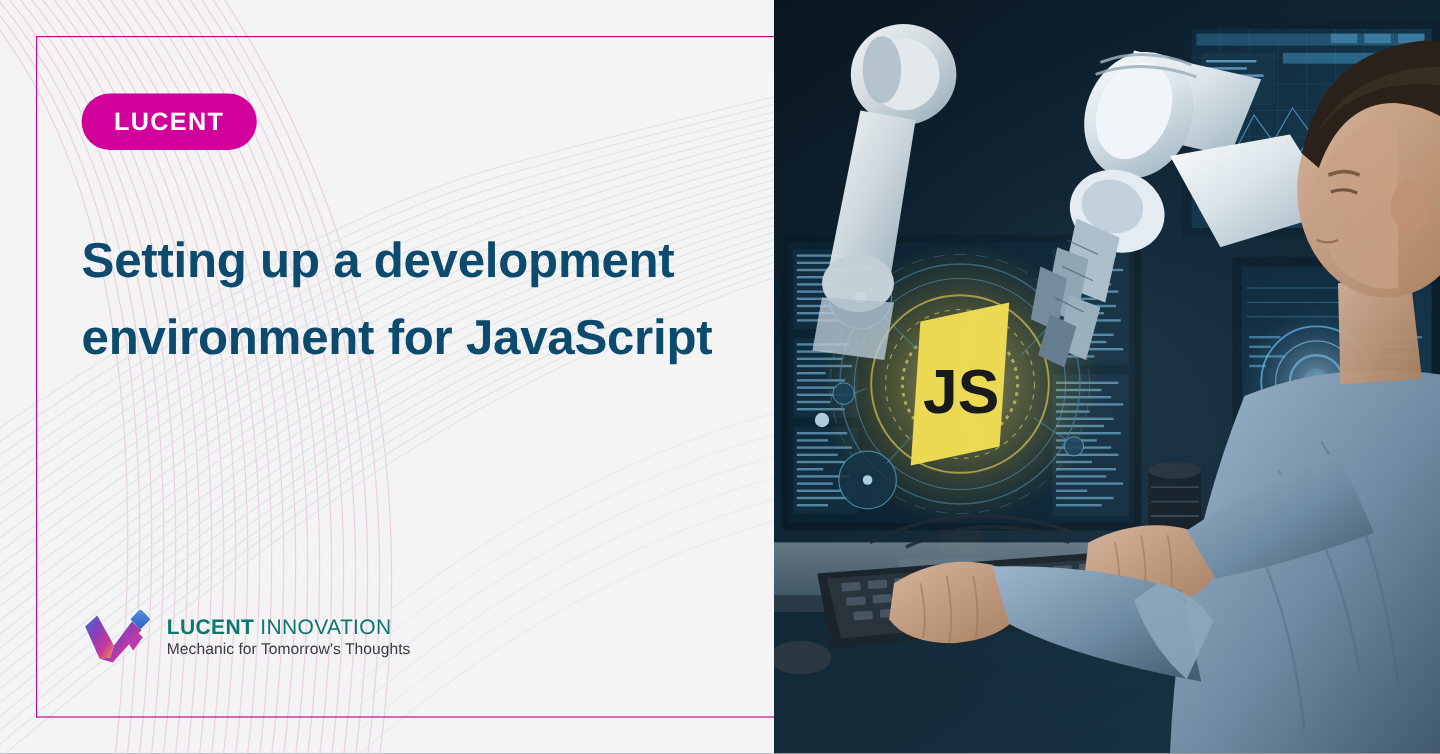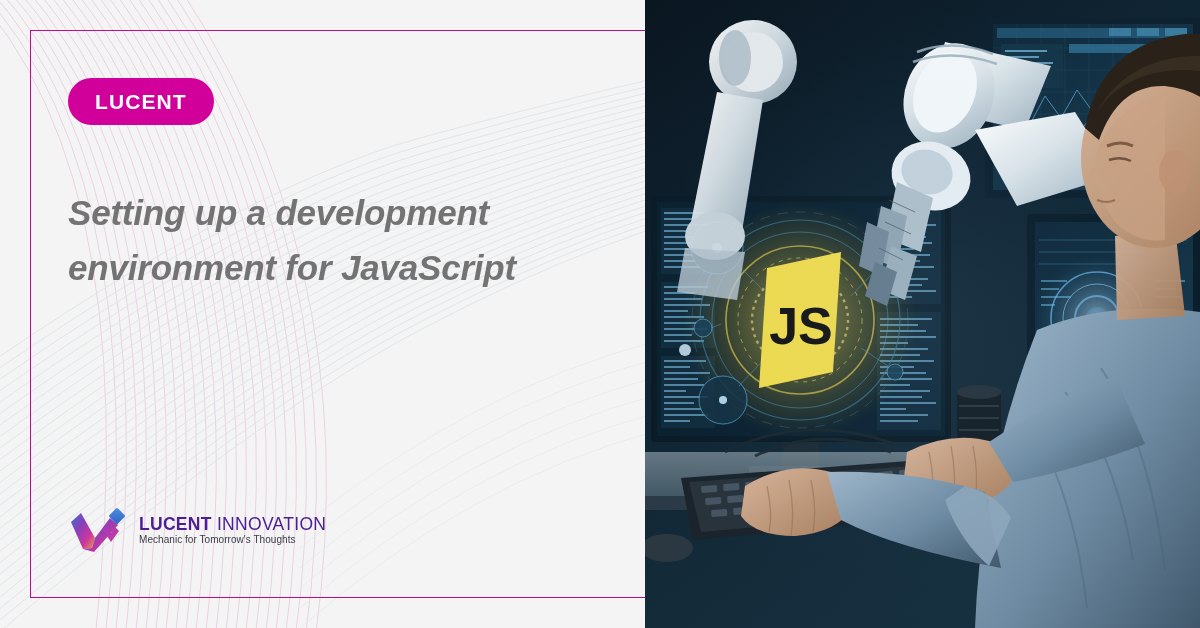"Setting up a development environment" .headline { color: #737373 -> #0c4a6e; font-size: 35px -> 41px; font-style: italic -> none }
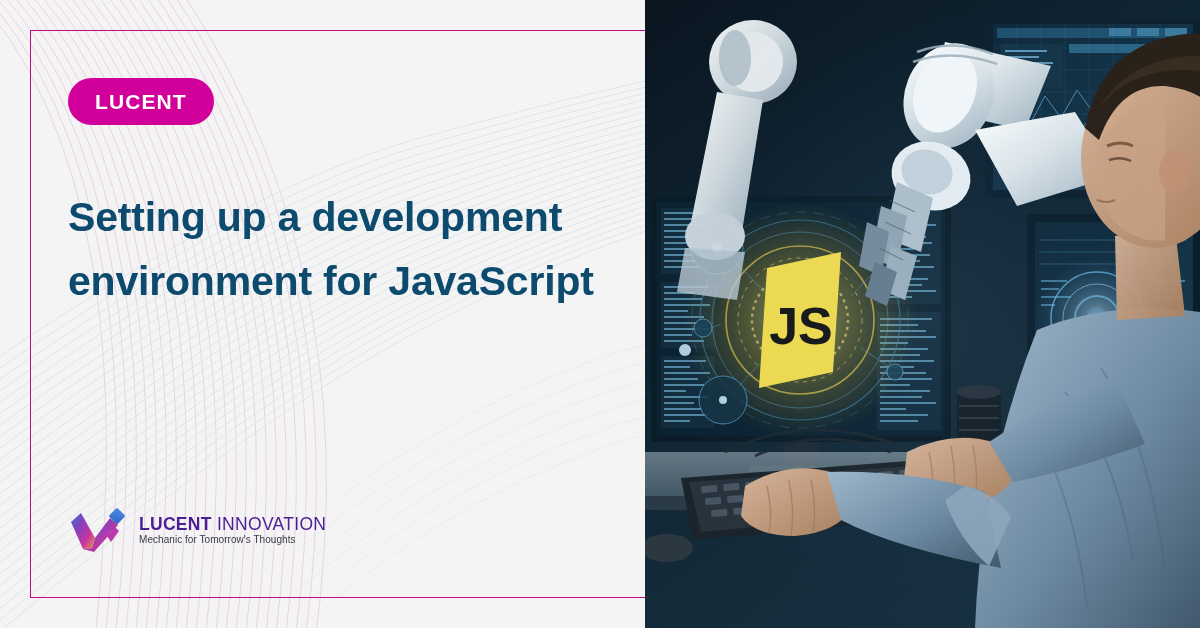"LUCENT INNOVATION" .logo-name { color: #4c1d95 -> #0f766e }
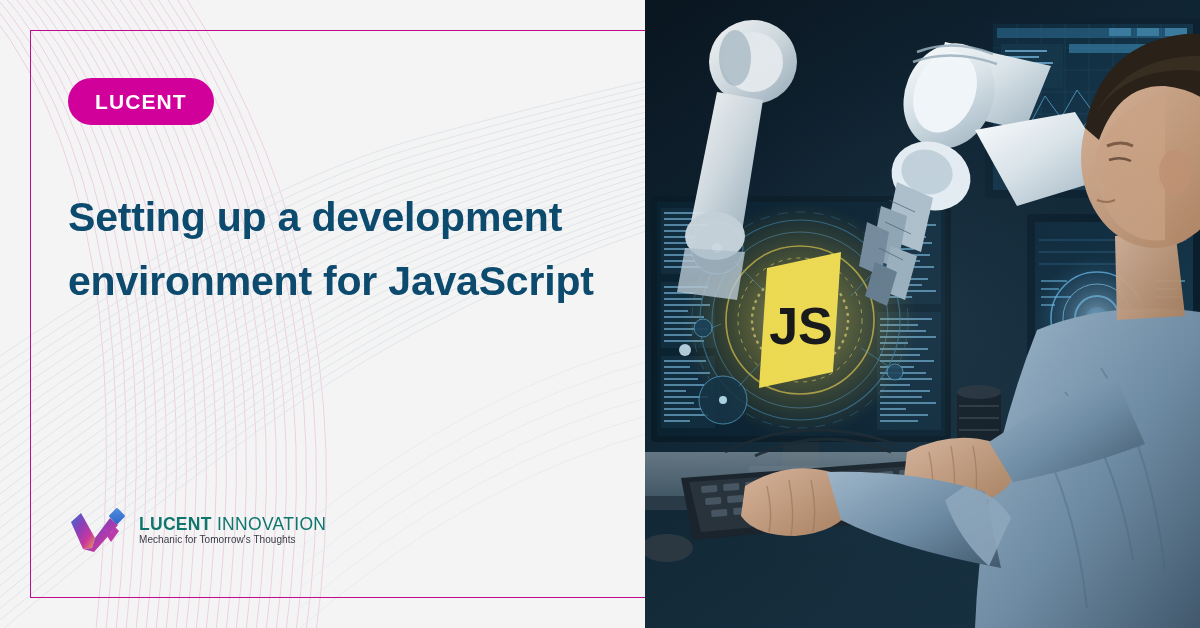"Mechanic for Tomorrow's Thoughts" .logo-tag { font-size: 10px -> 13px }
